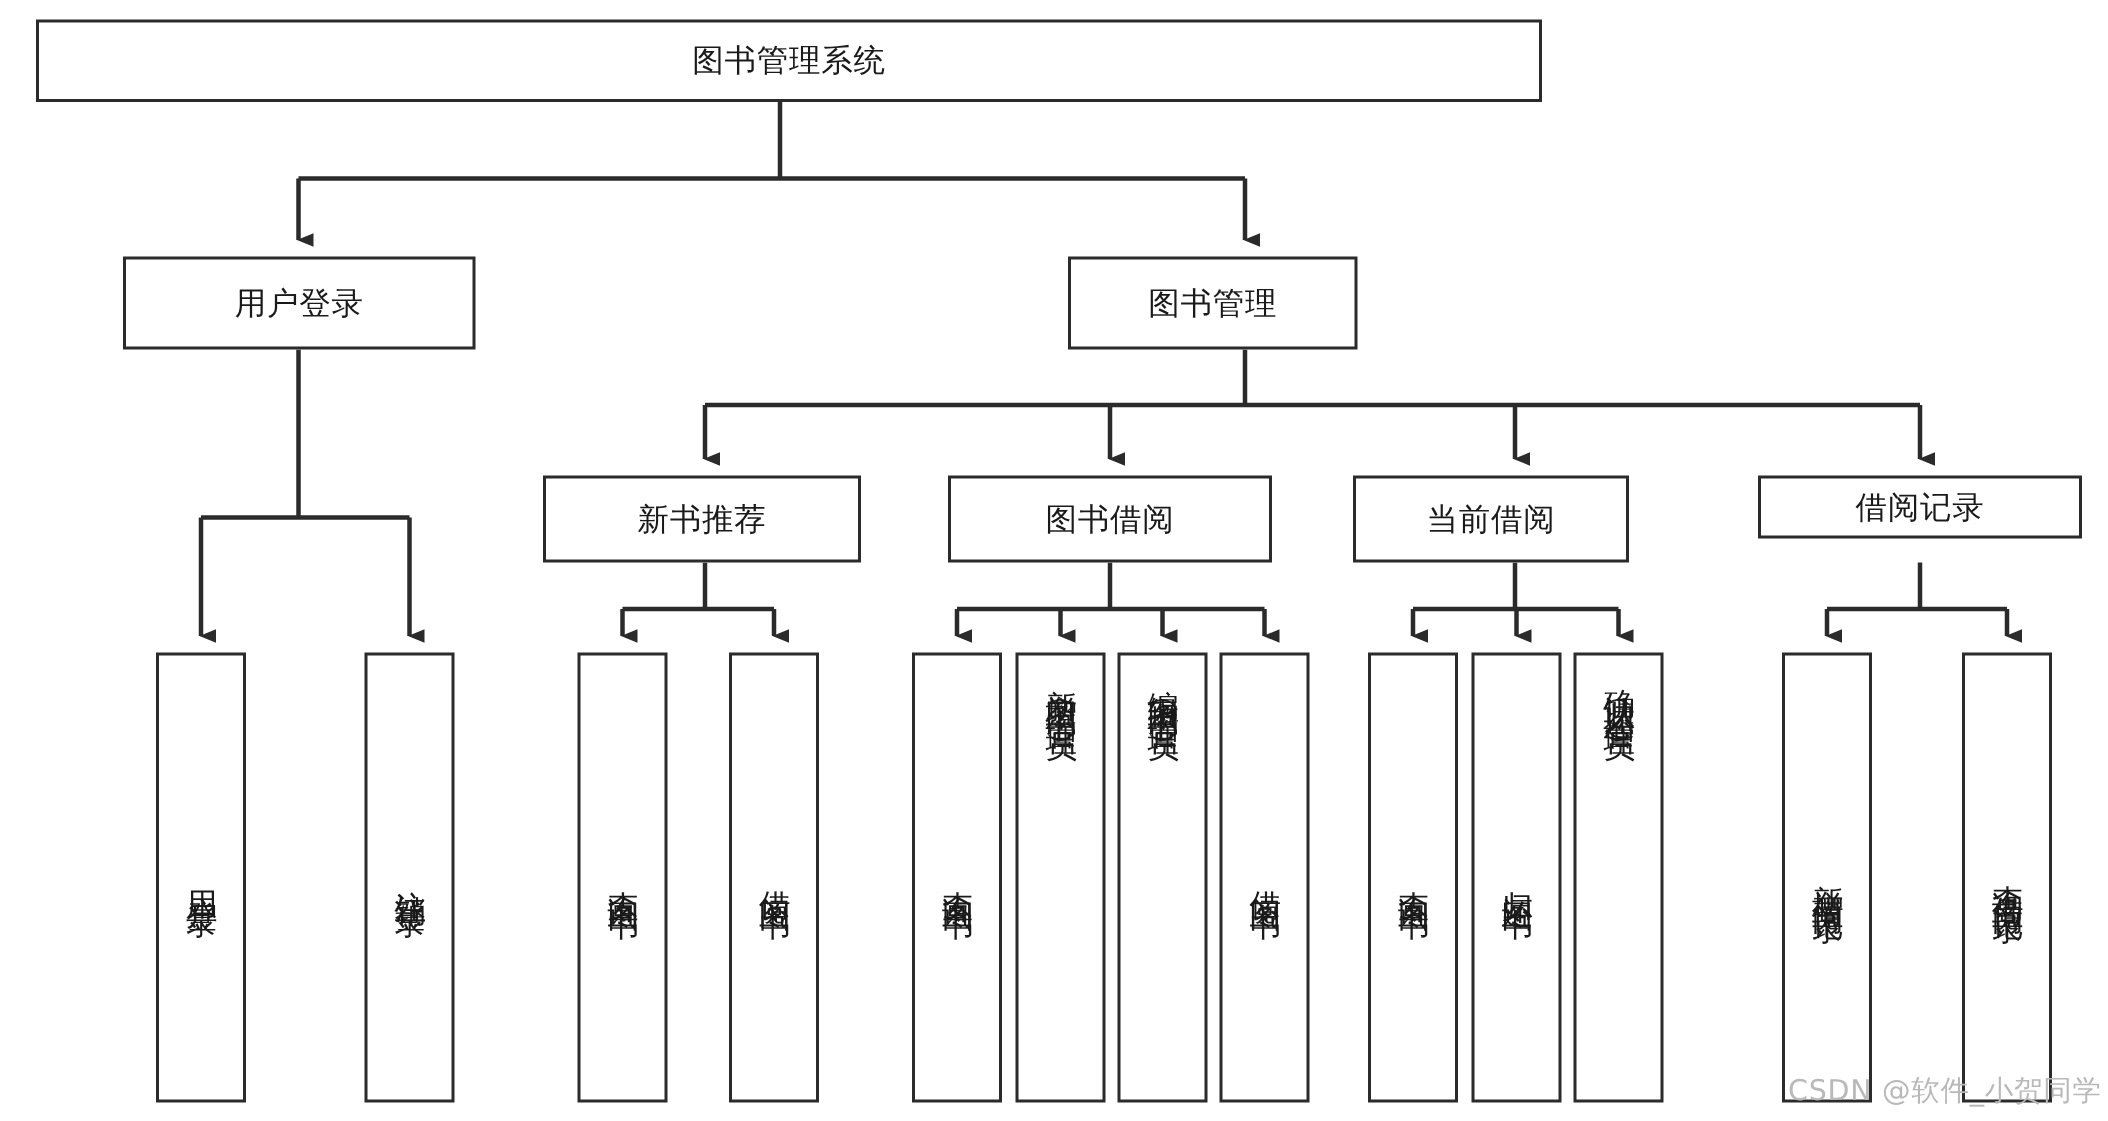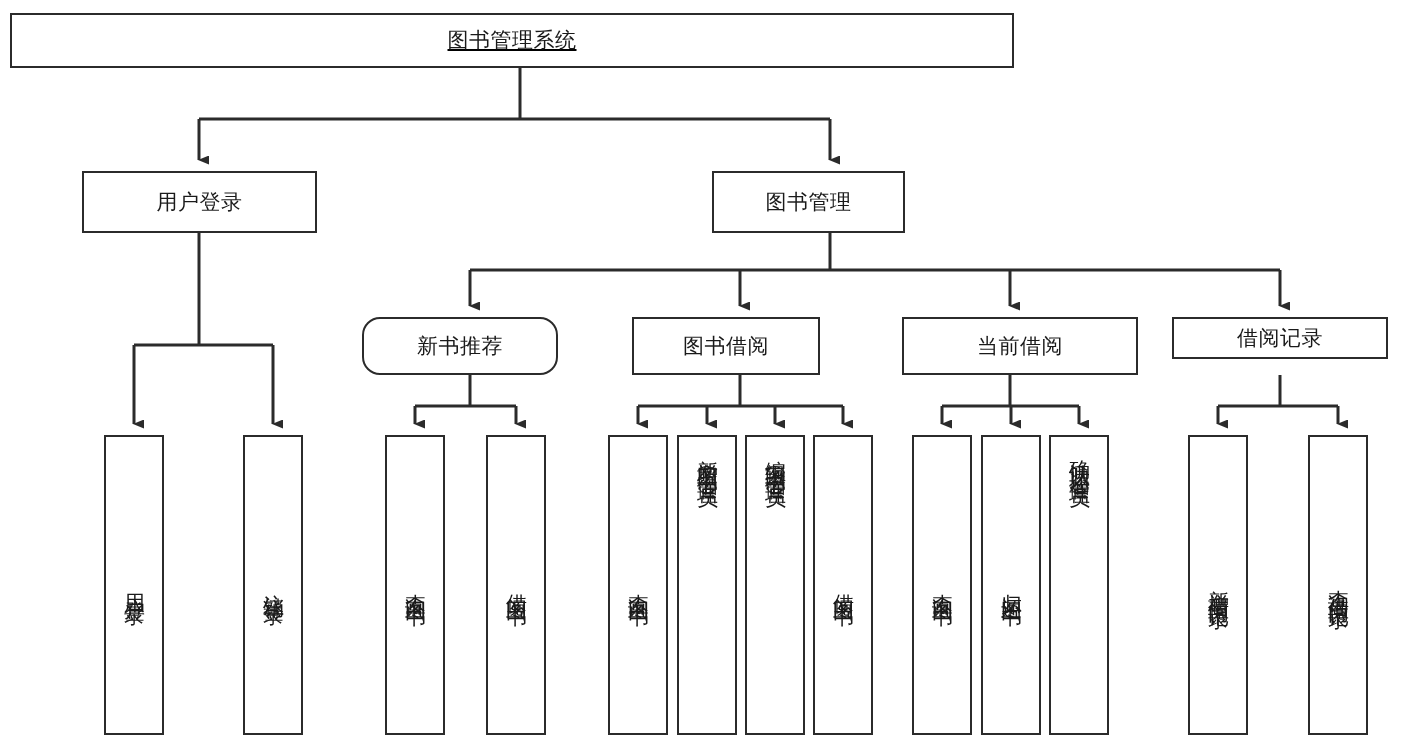"图书管理系统" div.node-box { left: 10px -> 24px; text-decoration: underline -> none }
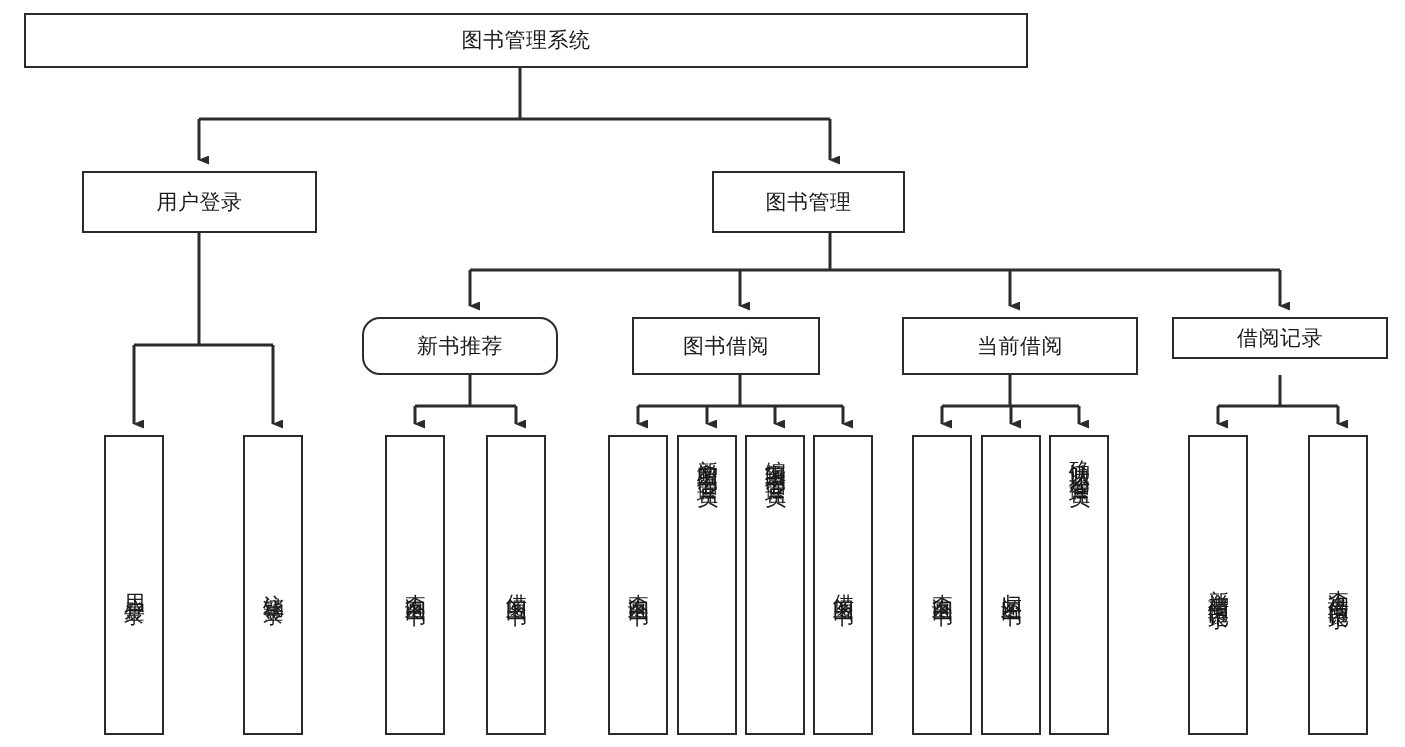"新书推荐" div.node-box { border-radius: 18px -> none; width: 196px -> 212px }
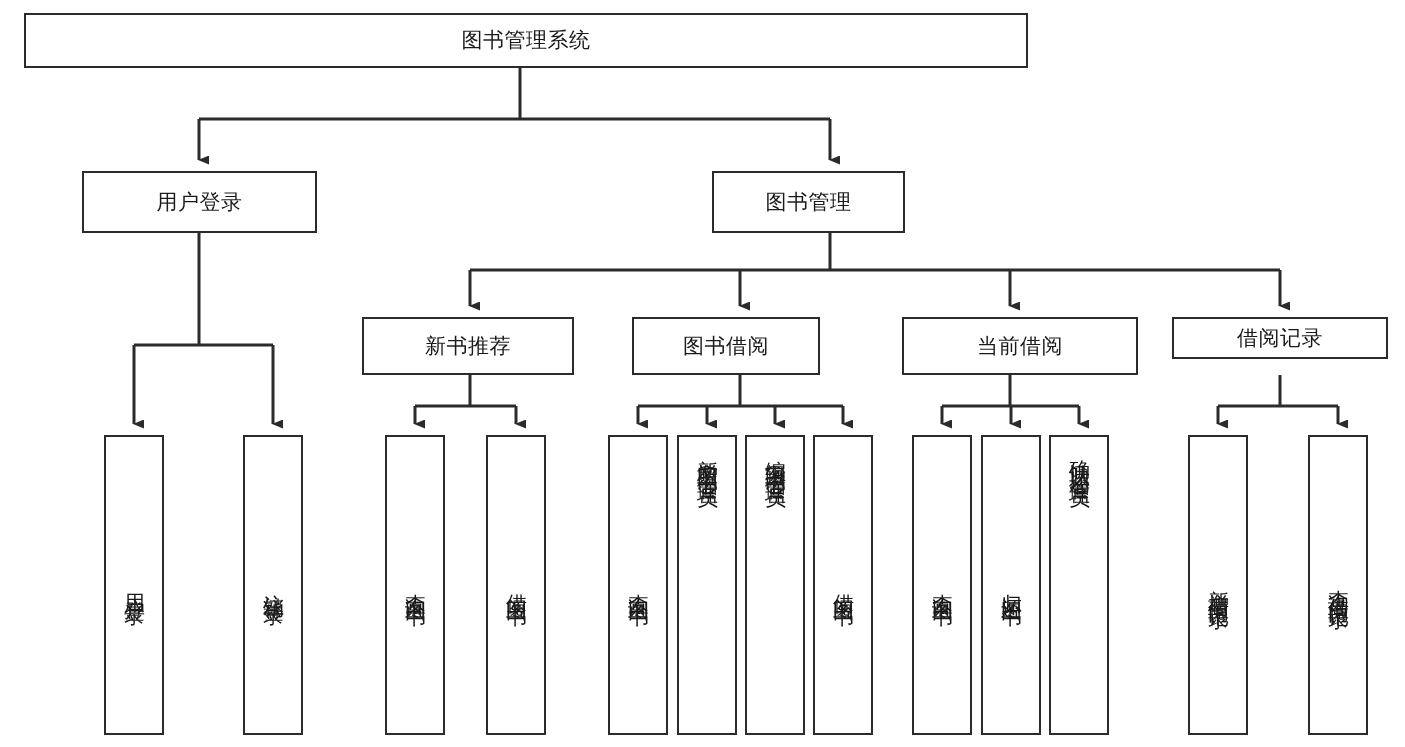"图书借阅" div.node-box { width: 188px -> 216px }
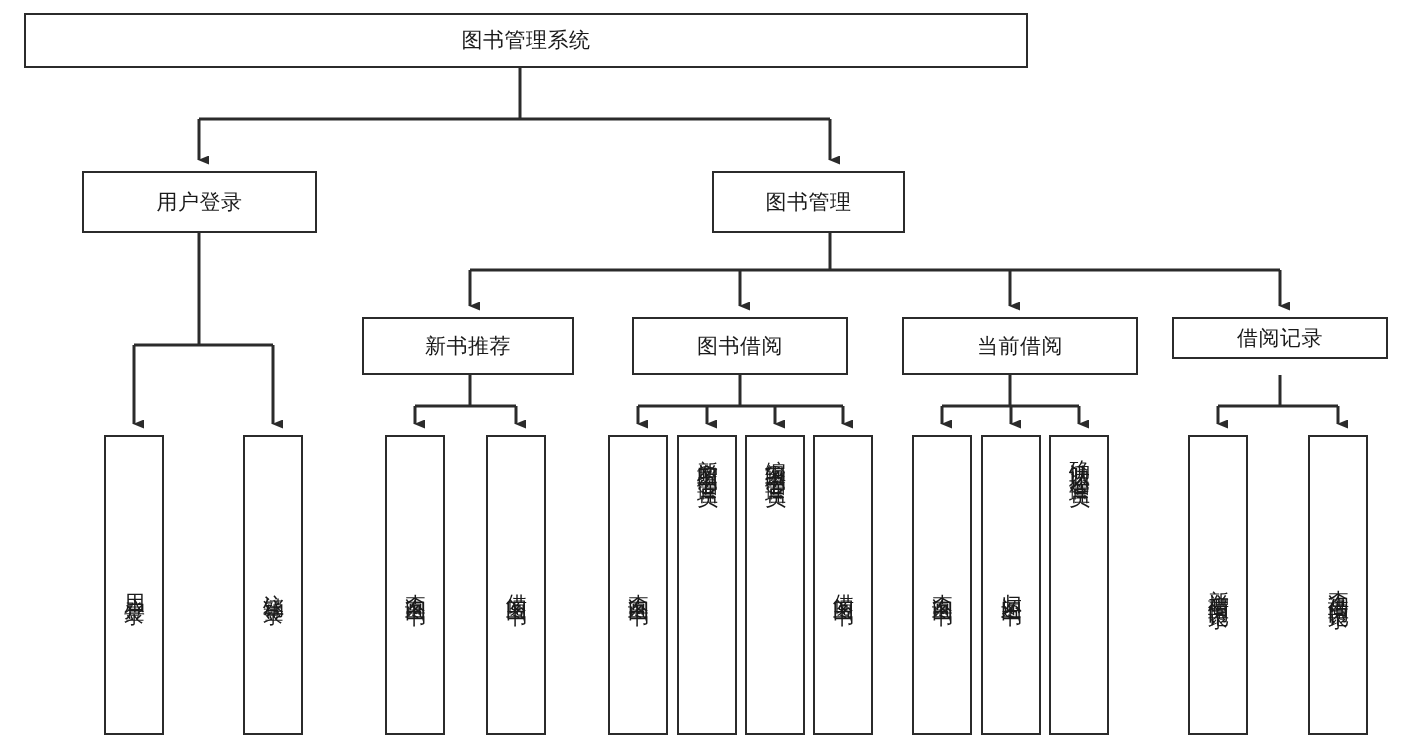"当前借阅" div.node-box { width: 236px -> 184px }
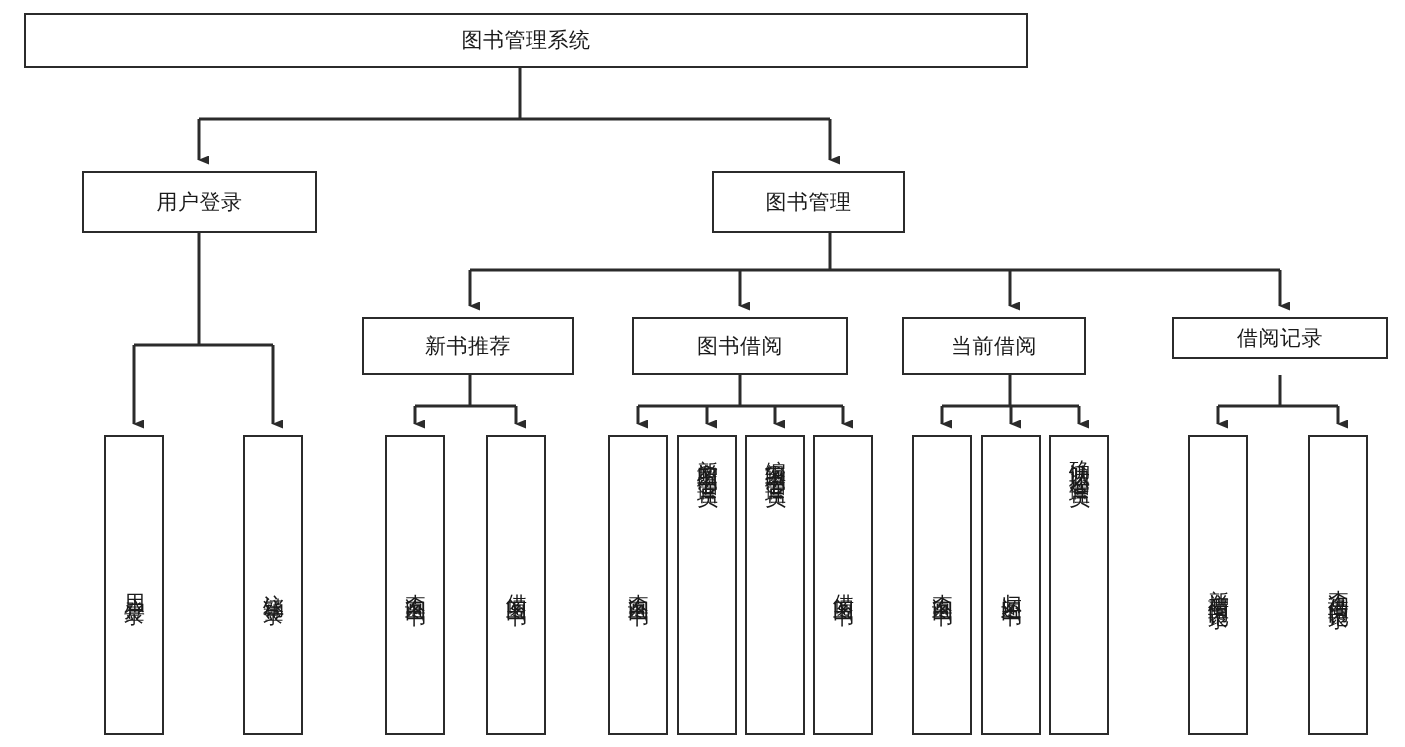"CSDN @软件_小贺同学" div.watermark { html: none -> <div>CSDN @软件_小贺同学</div> }
